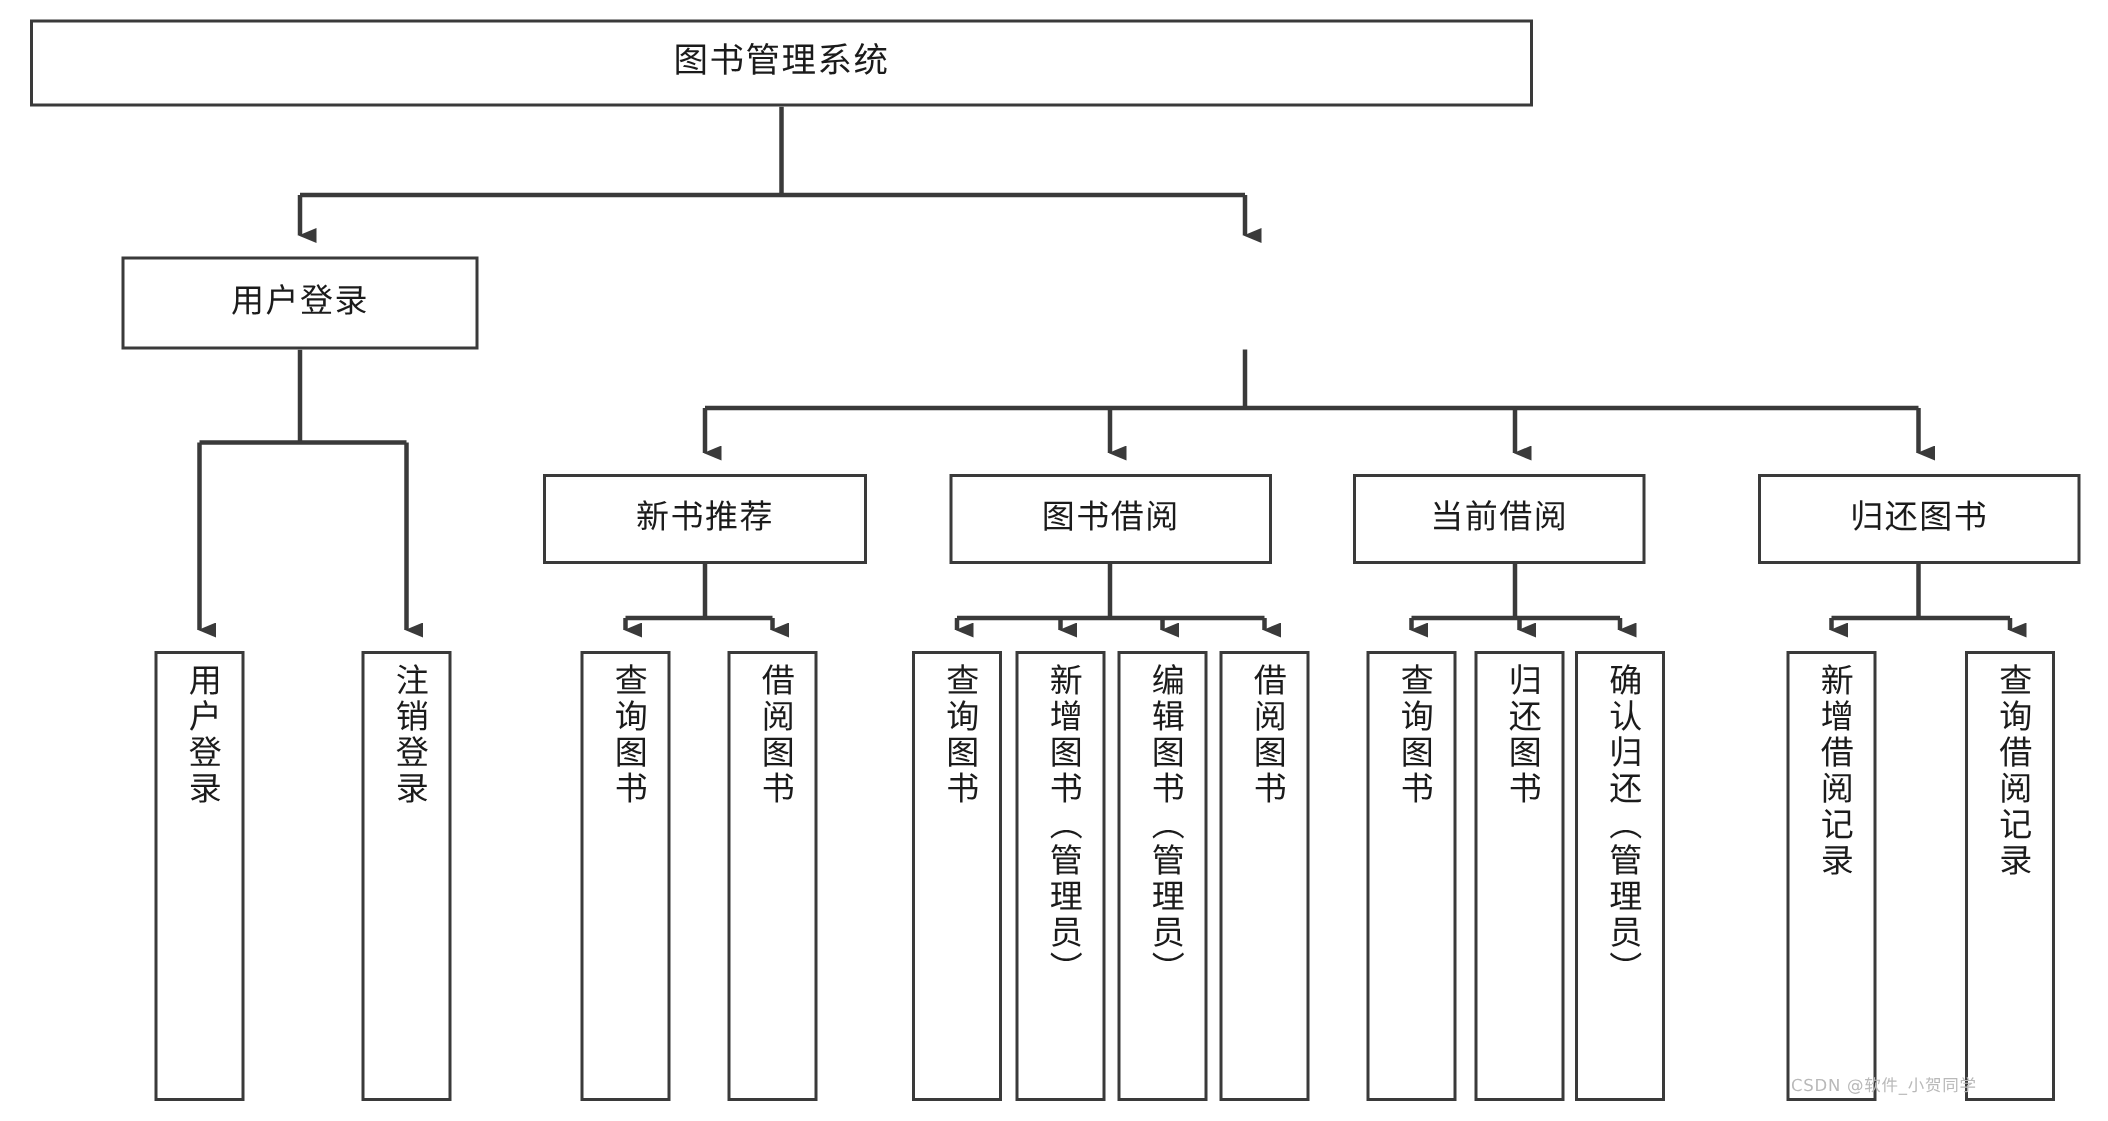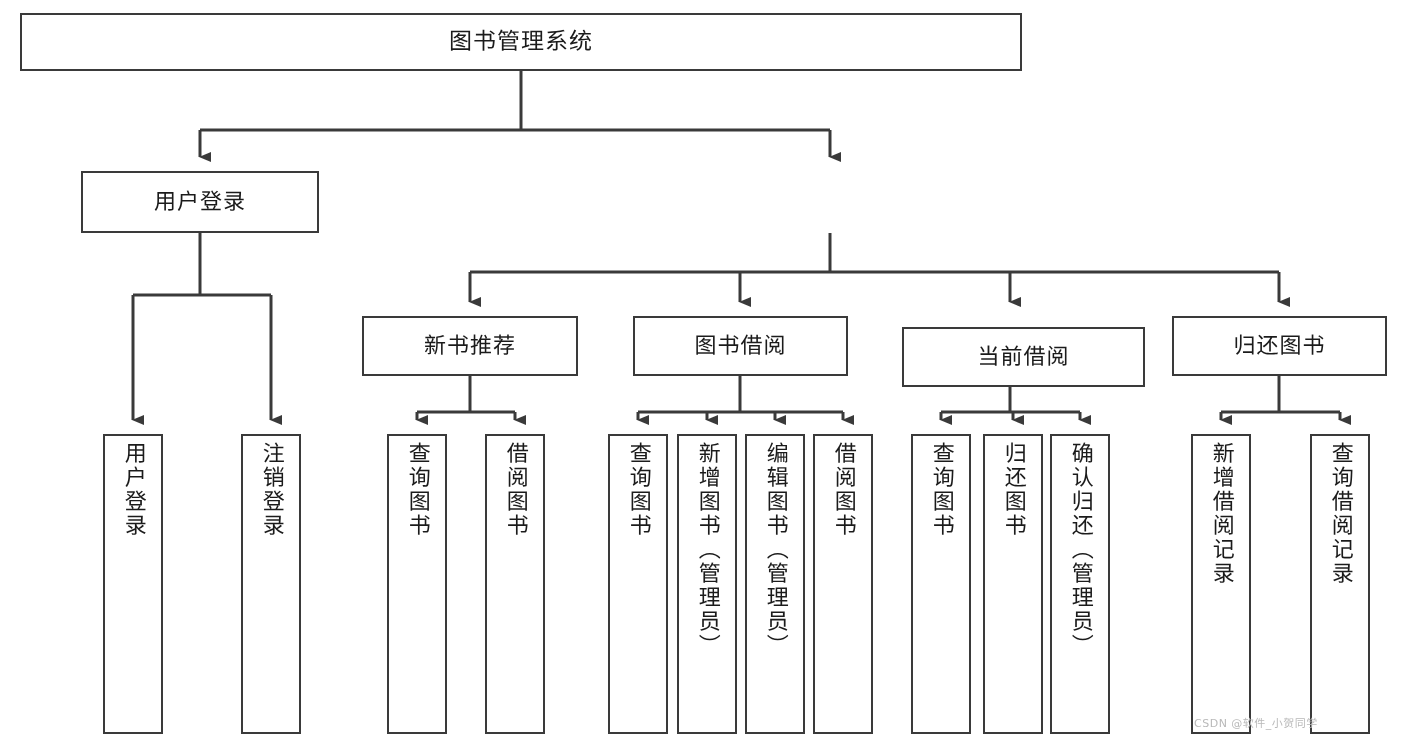"当前借阅" div.node { margin-top: 11px -> none; width: 243px -> 195px }
